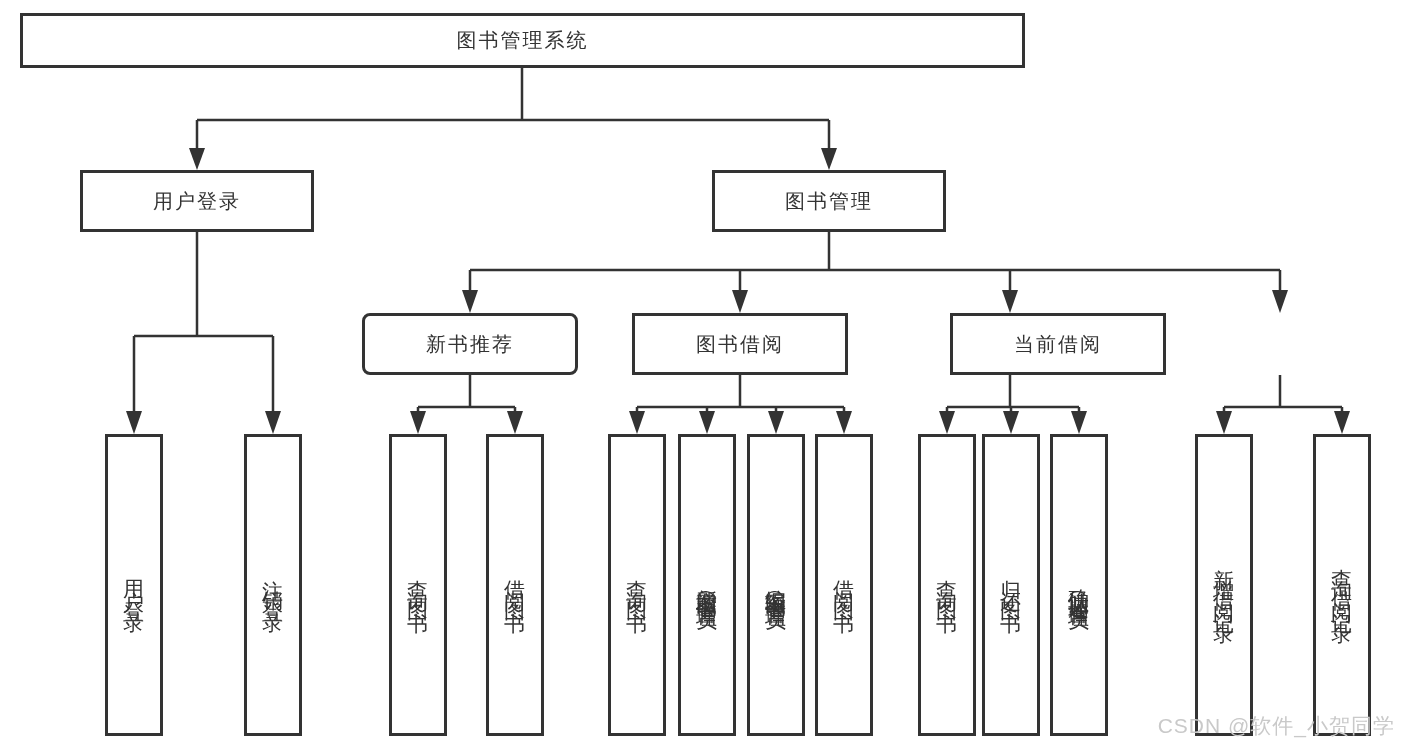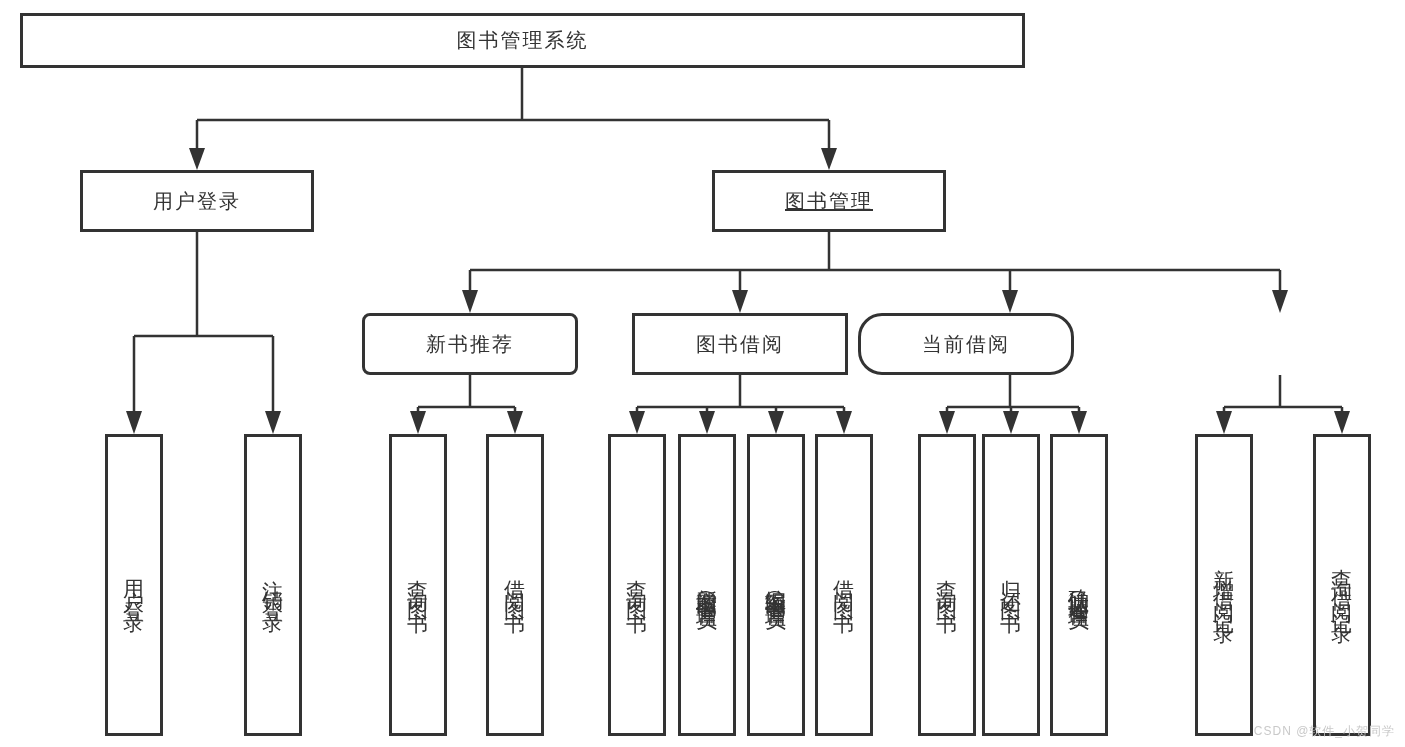"图书管理" div.node { text-decoration: underline -> none }
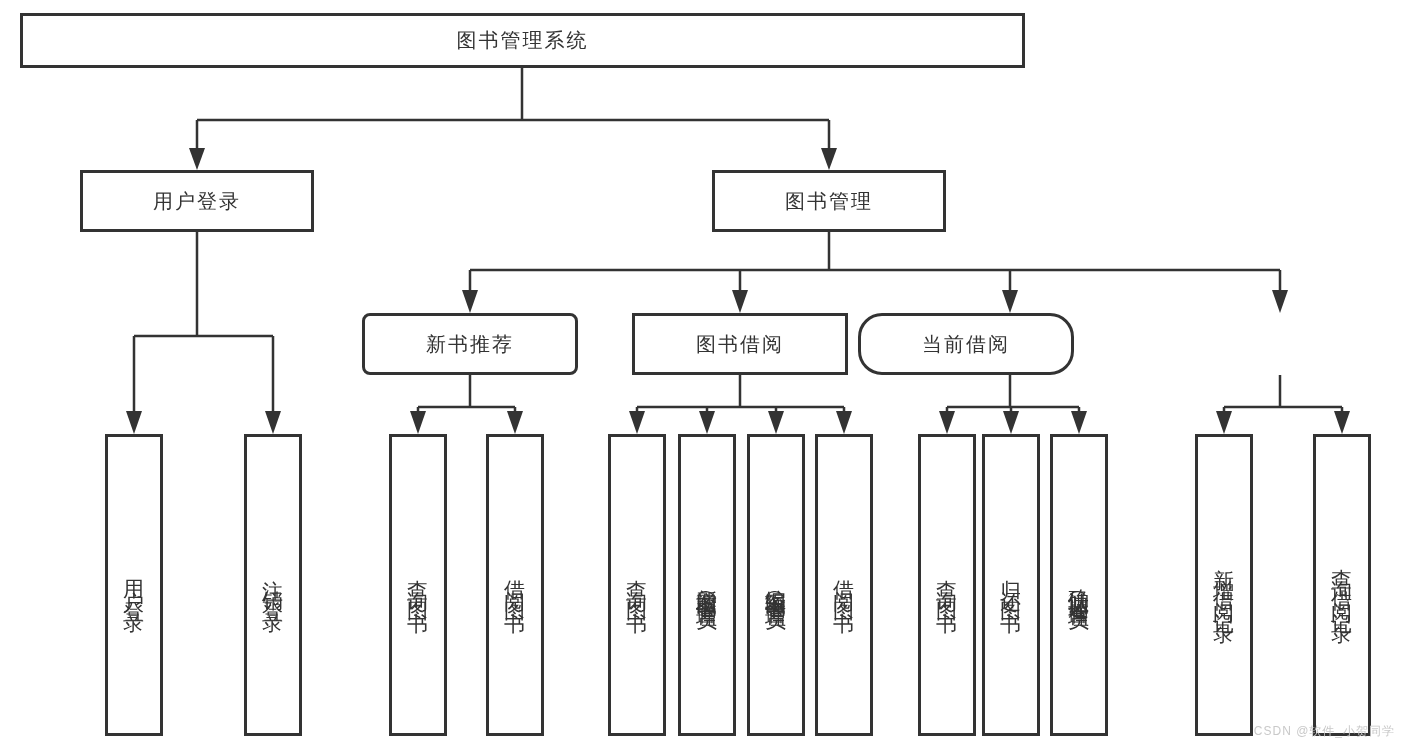"当前借阅" div.node { border-radius: 24px -> none; left: 858px -> 950px }
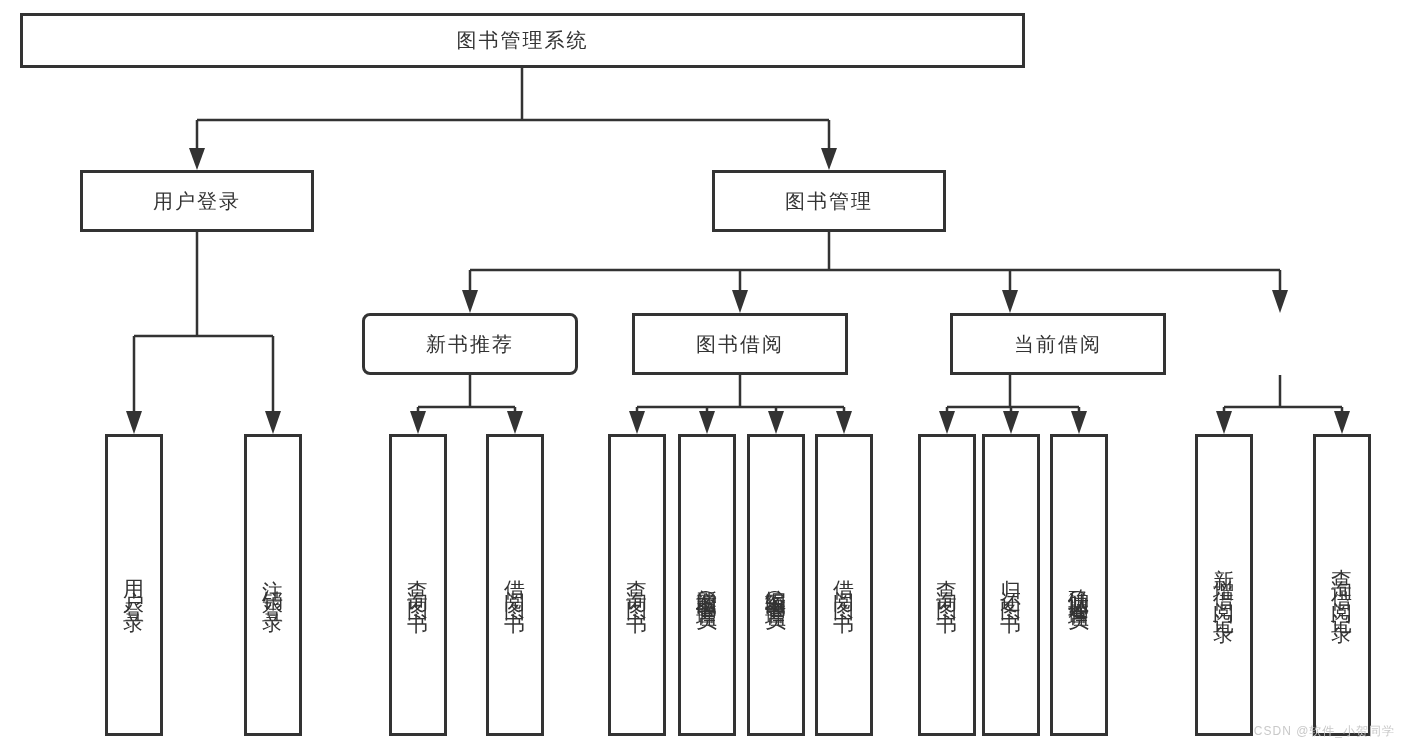"CSDN @软件_小贺同学" .watermark { font-size: 12px -> 21px }
